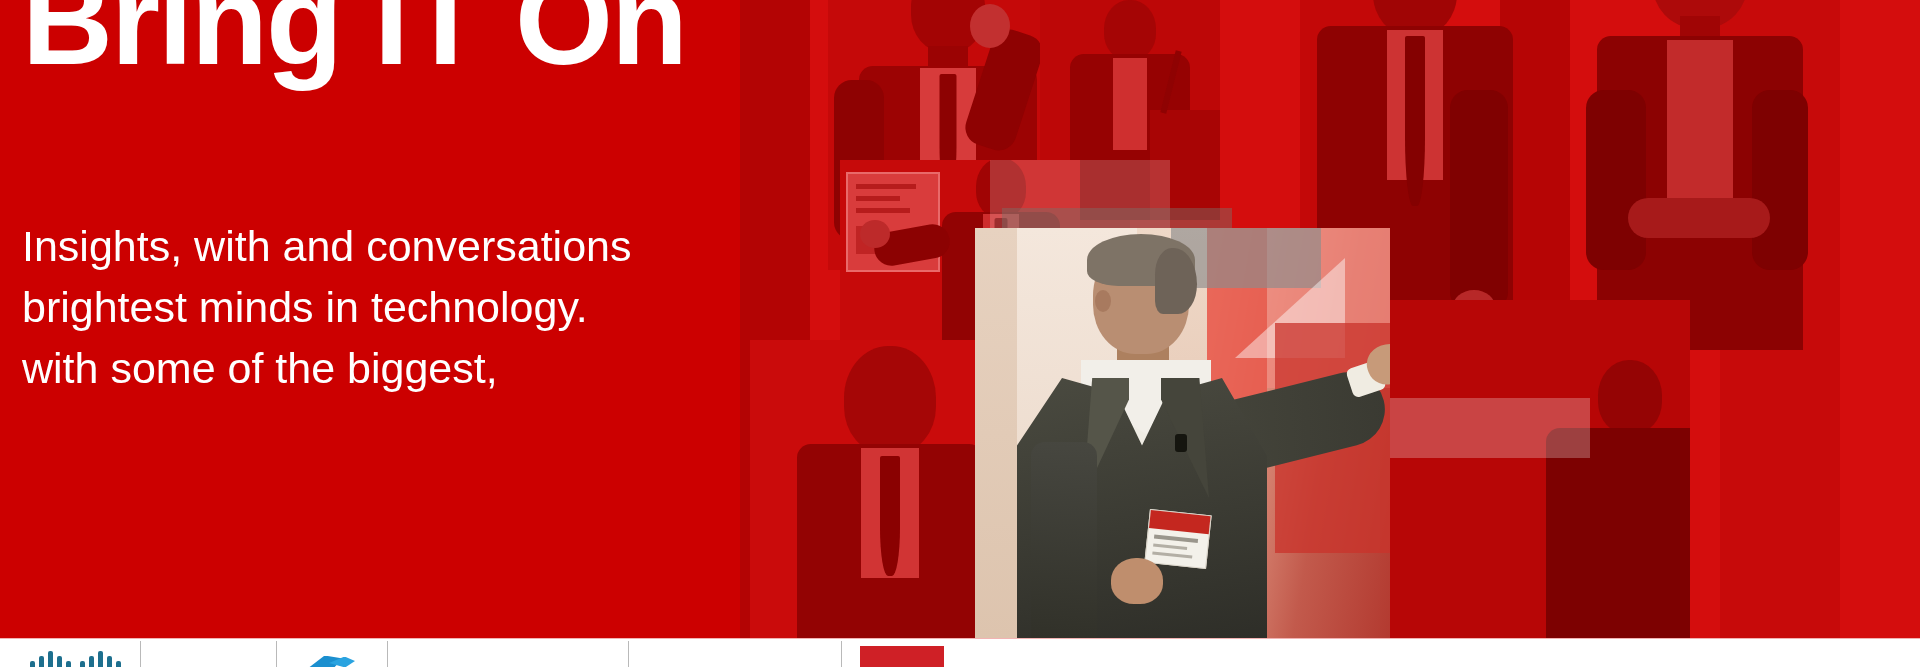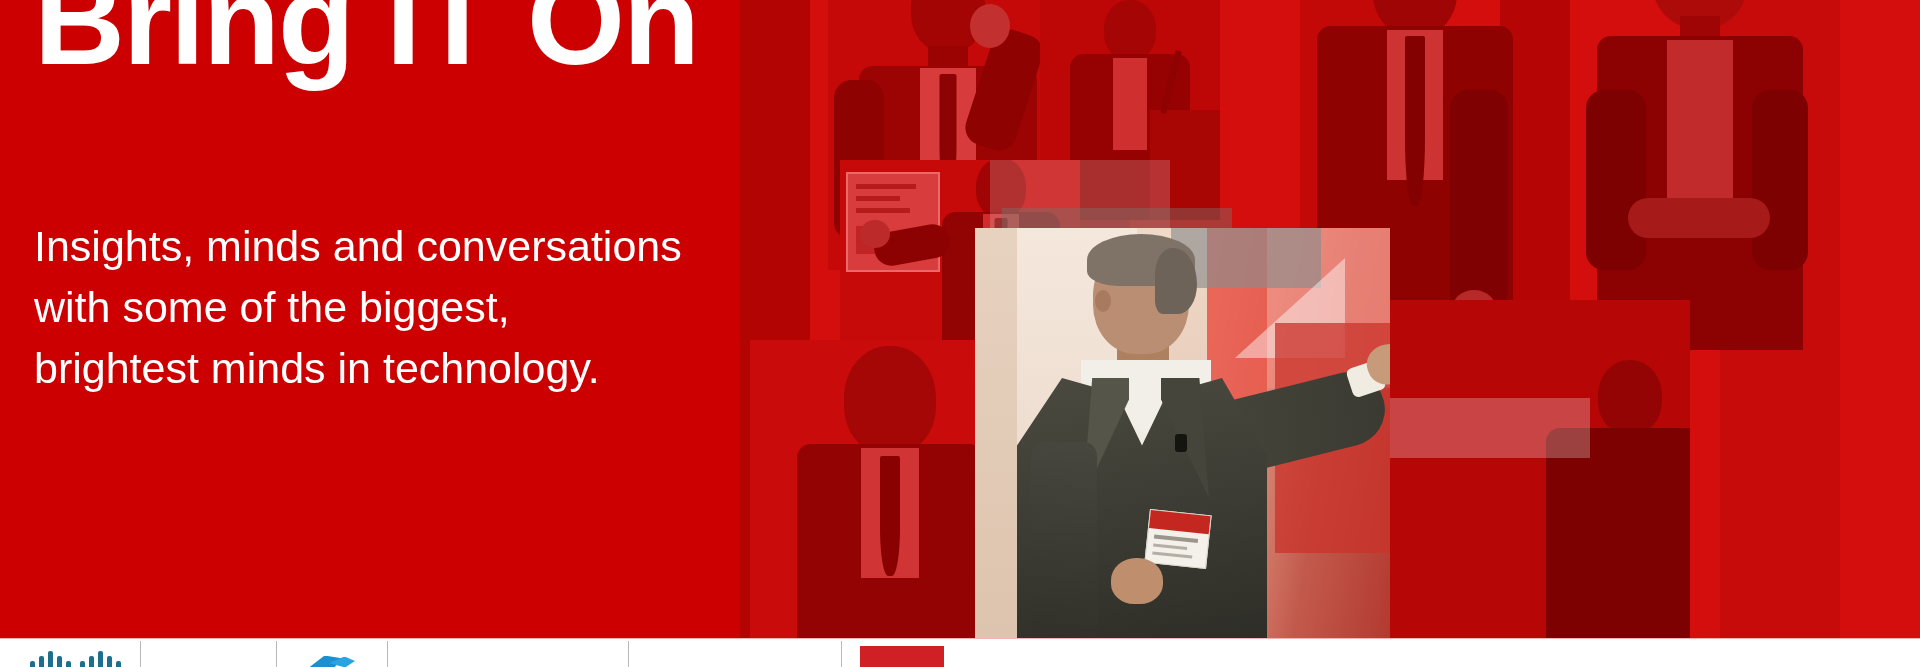"Bring IT On" .textcol { left: 12px -> 0 }
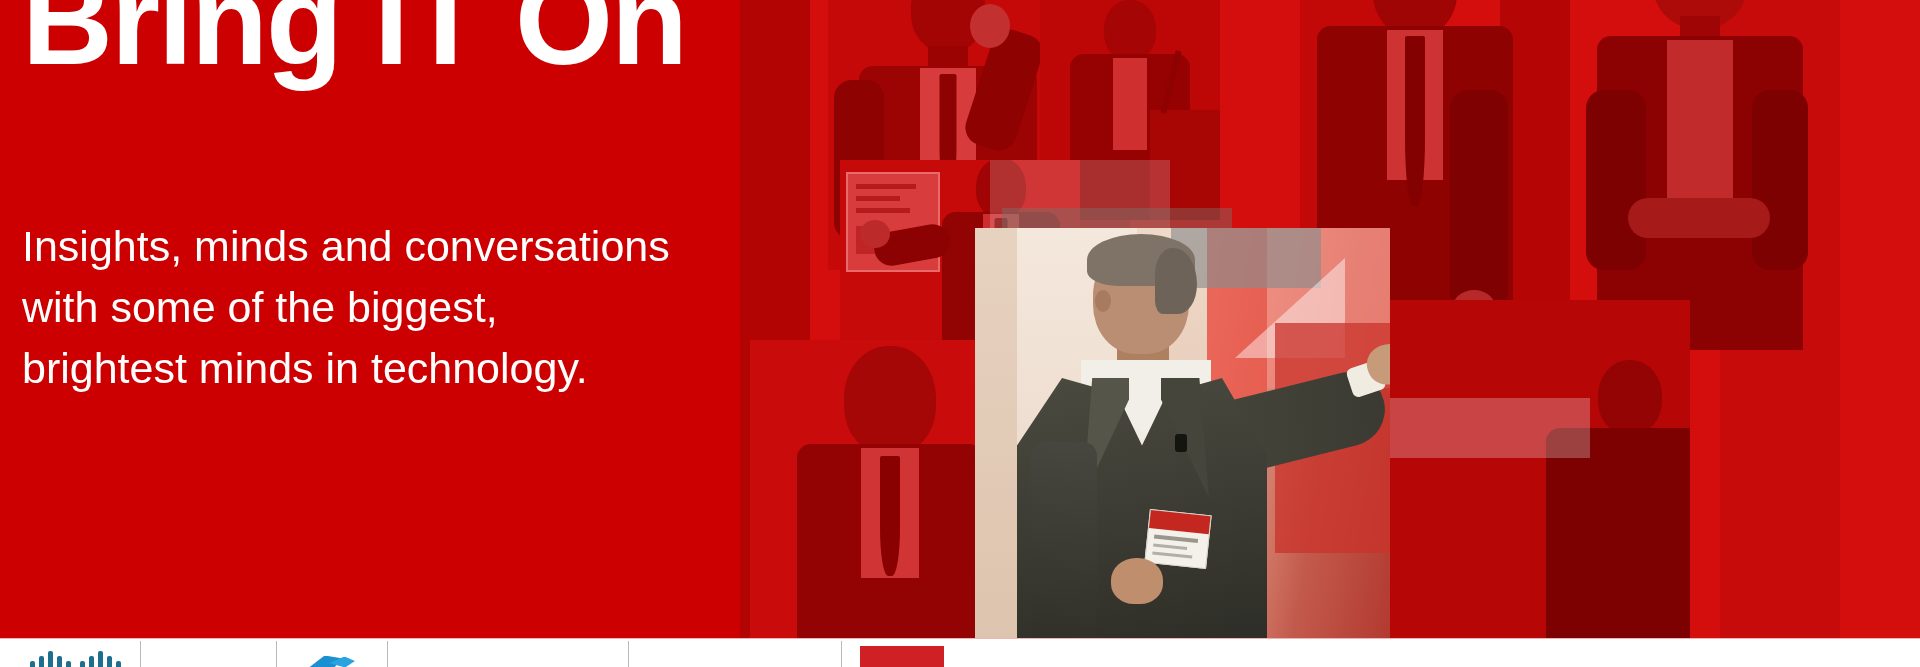"Insights, minds and conversations" span.ln { text: minds -> with }
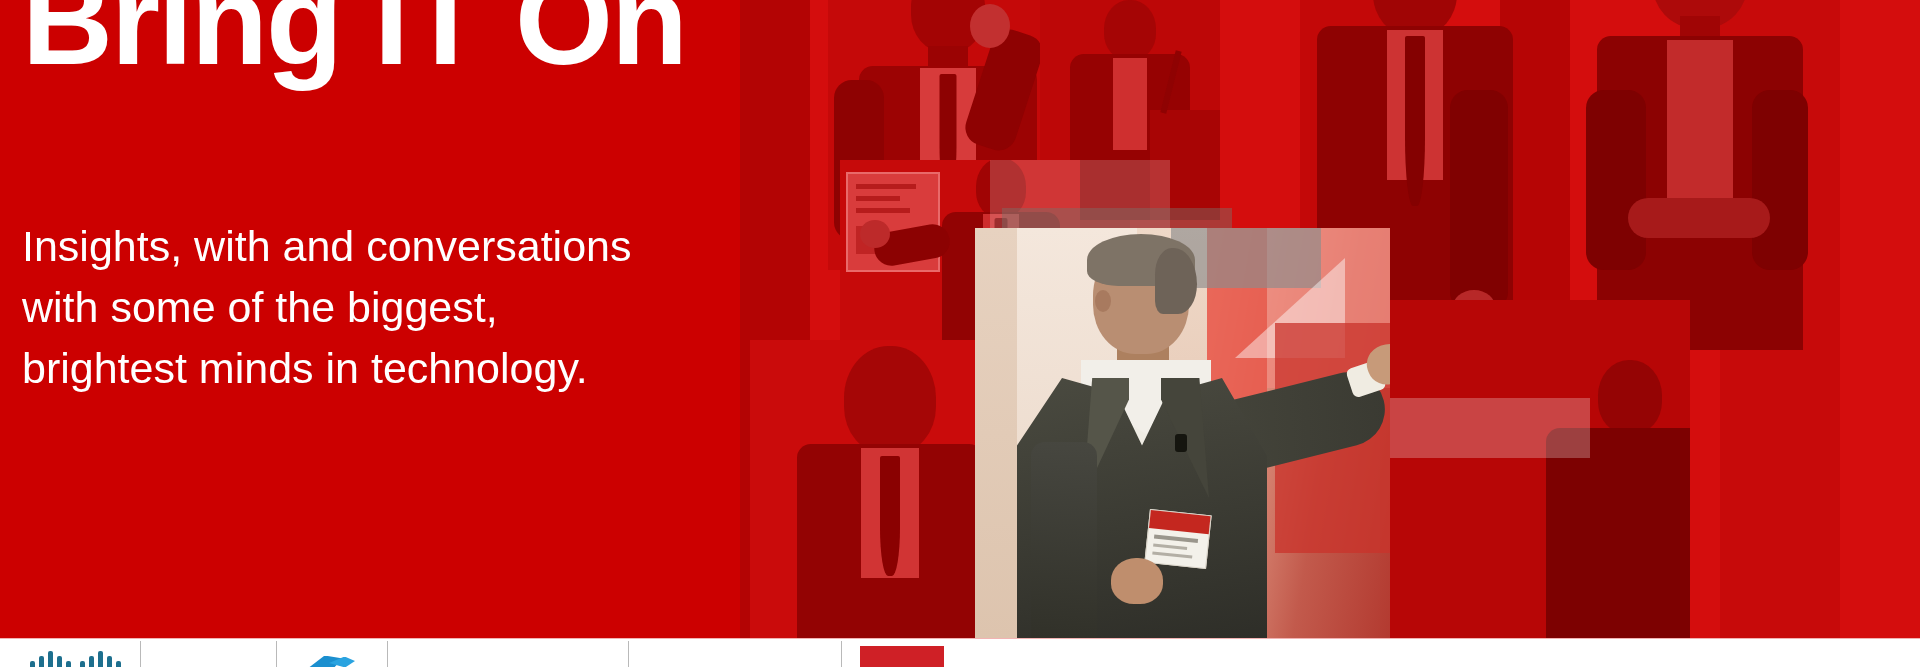"with some of the biggest," span.ln { order: before "brightest minds in technology." -> after "brightest minds in technology." }
